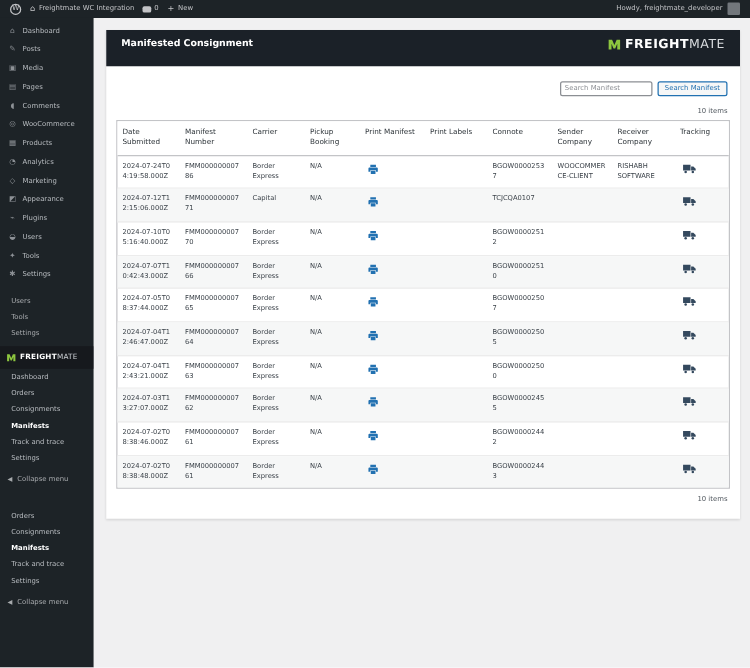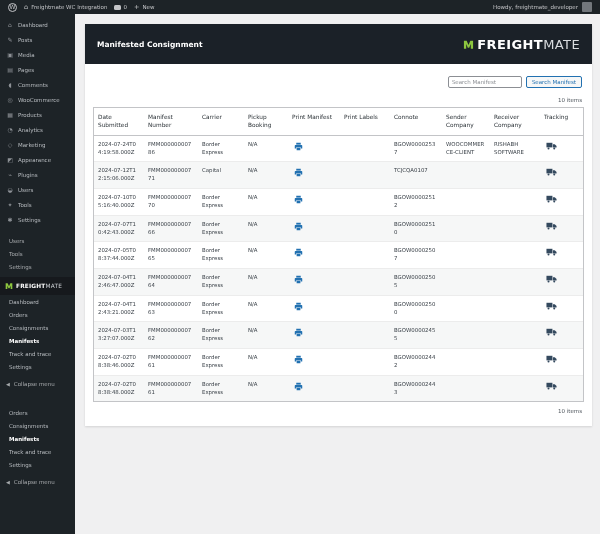"Manifested Consignment" .card-header { align-items: center -> flex-start; height: 40px -> 29px }
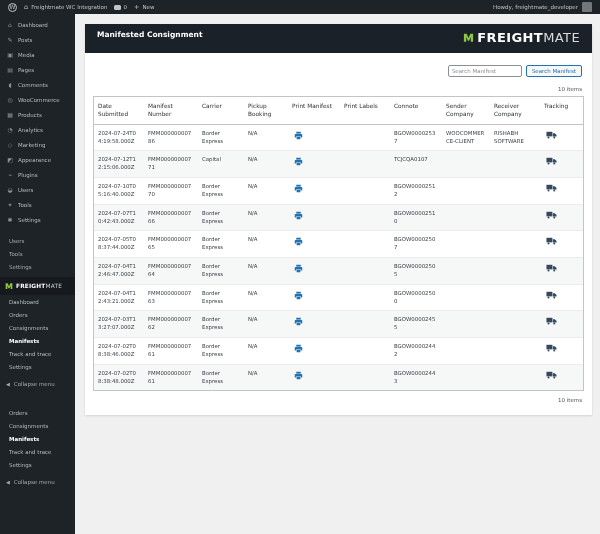"FREIGHTMATE" .logo-text { font-size: 13px -> 10px }
